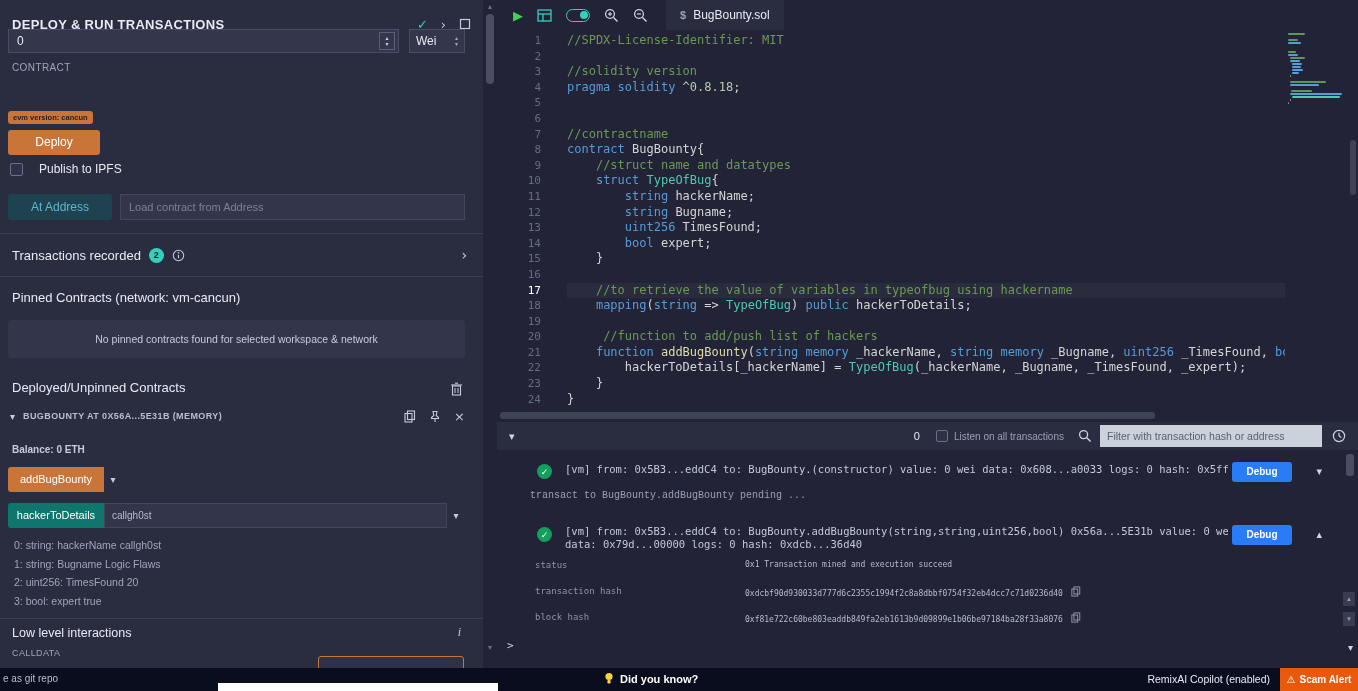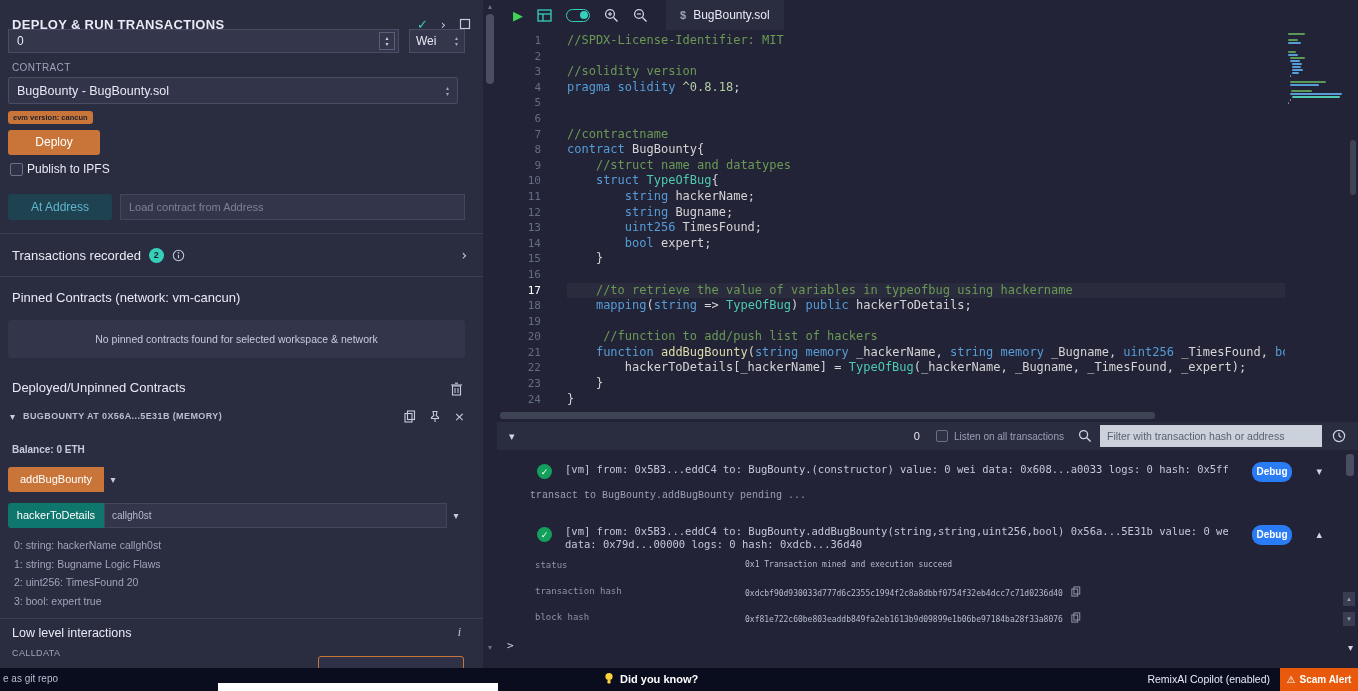"BugBounty - BugBounty.sol" div.contract-select { html: <div> <span>BugBounty - BugBounty.sol</span> <span> <span>▴</span> <span>▾</span> </span> </div> -> none }
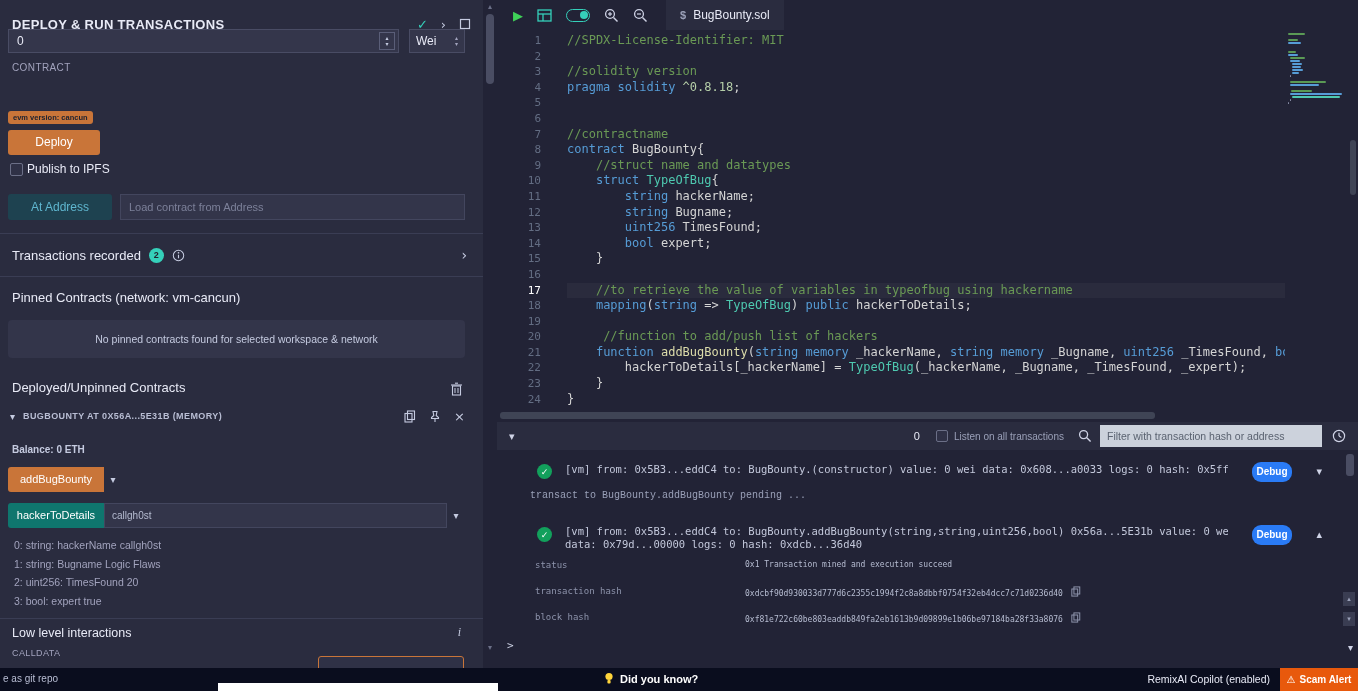"Publish to IPFS" .publish-row { gap: 4px -> 16px }
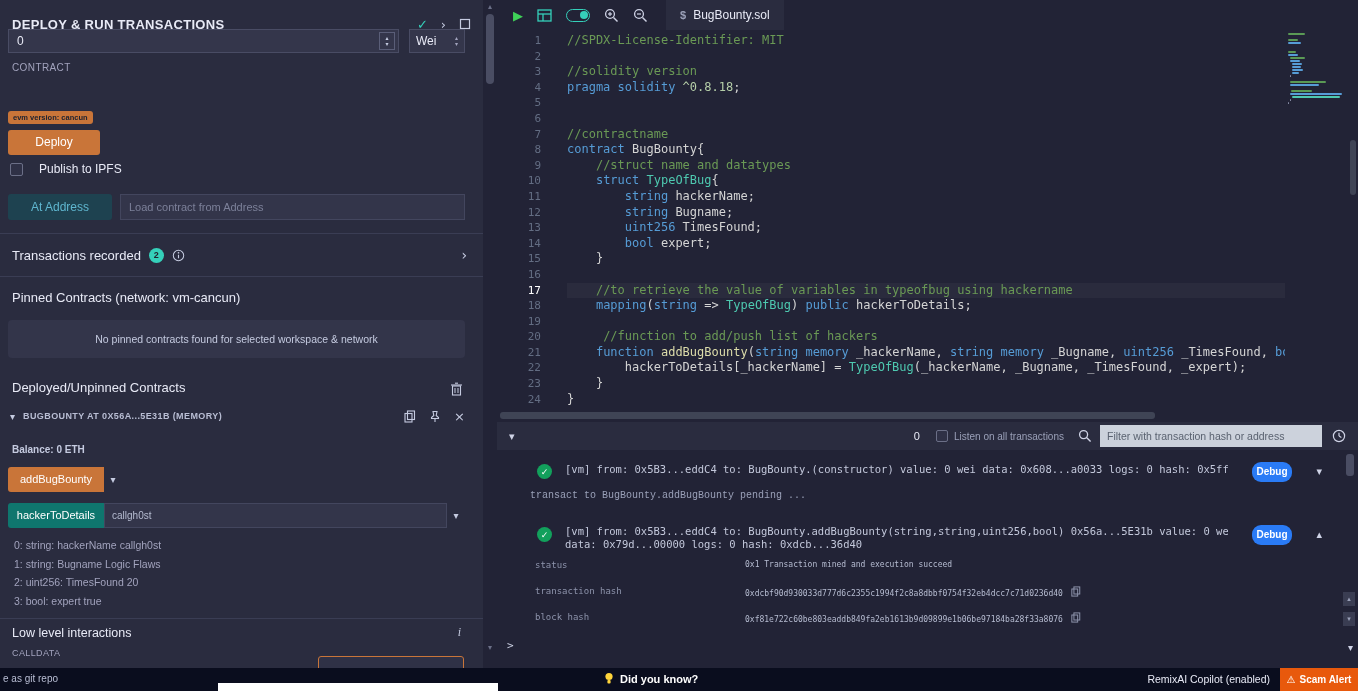"Debug" .debug-btn { border-radius: 9px -> 3px; width: 40px -> 60px }
